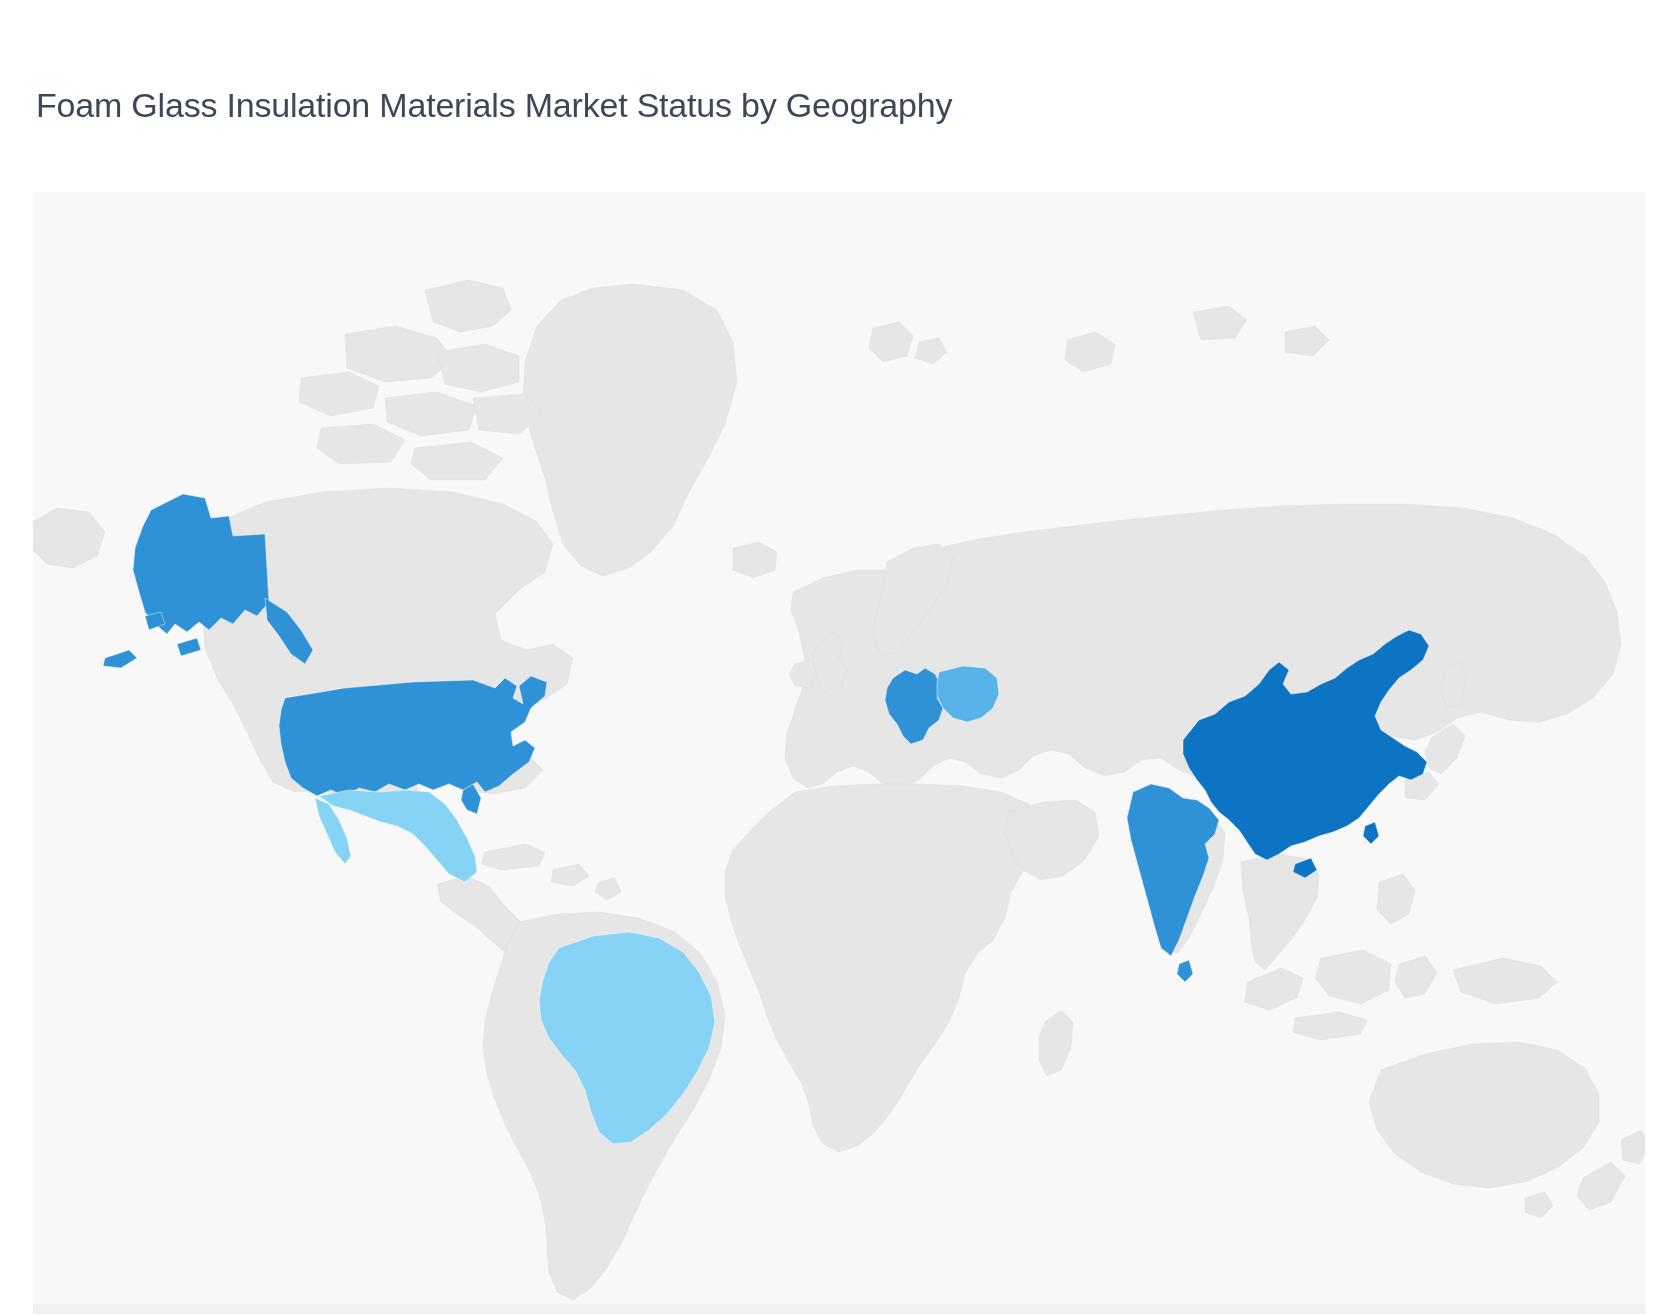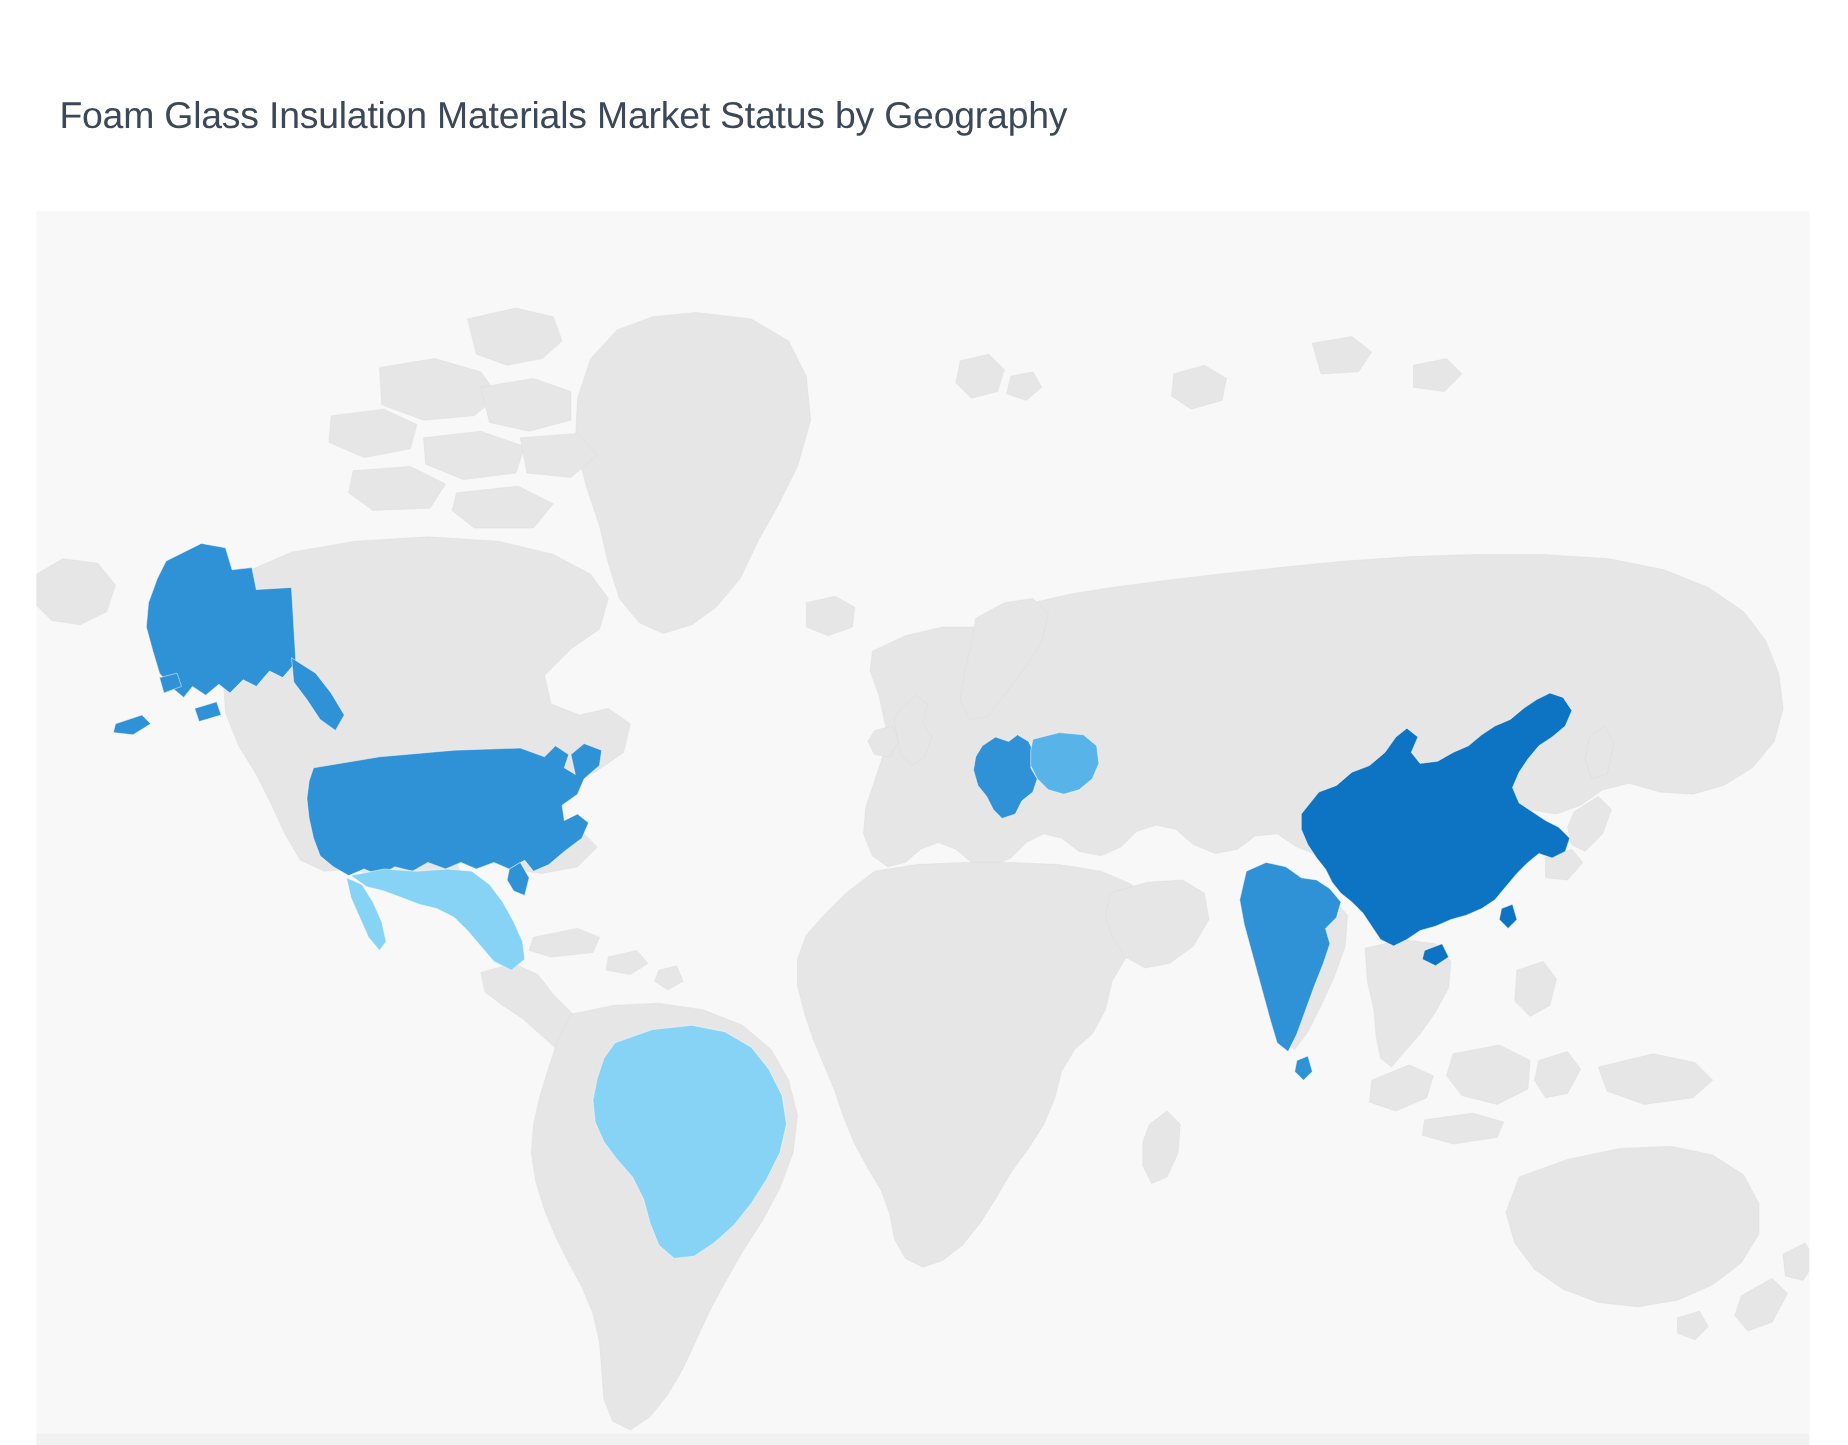"Foam Glass Insulation Materials Market" .chart-title { margin-left: 18px -> none }
